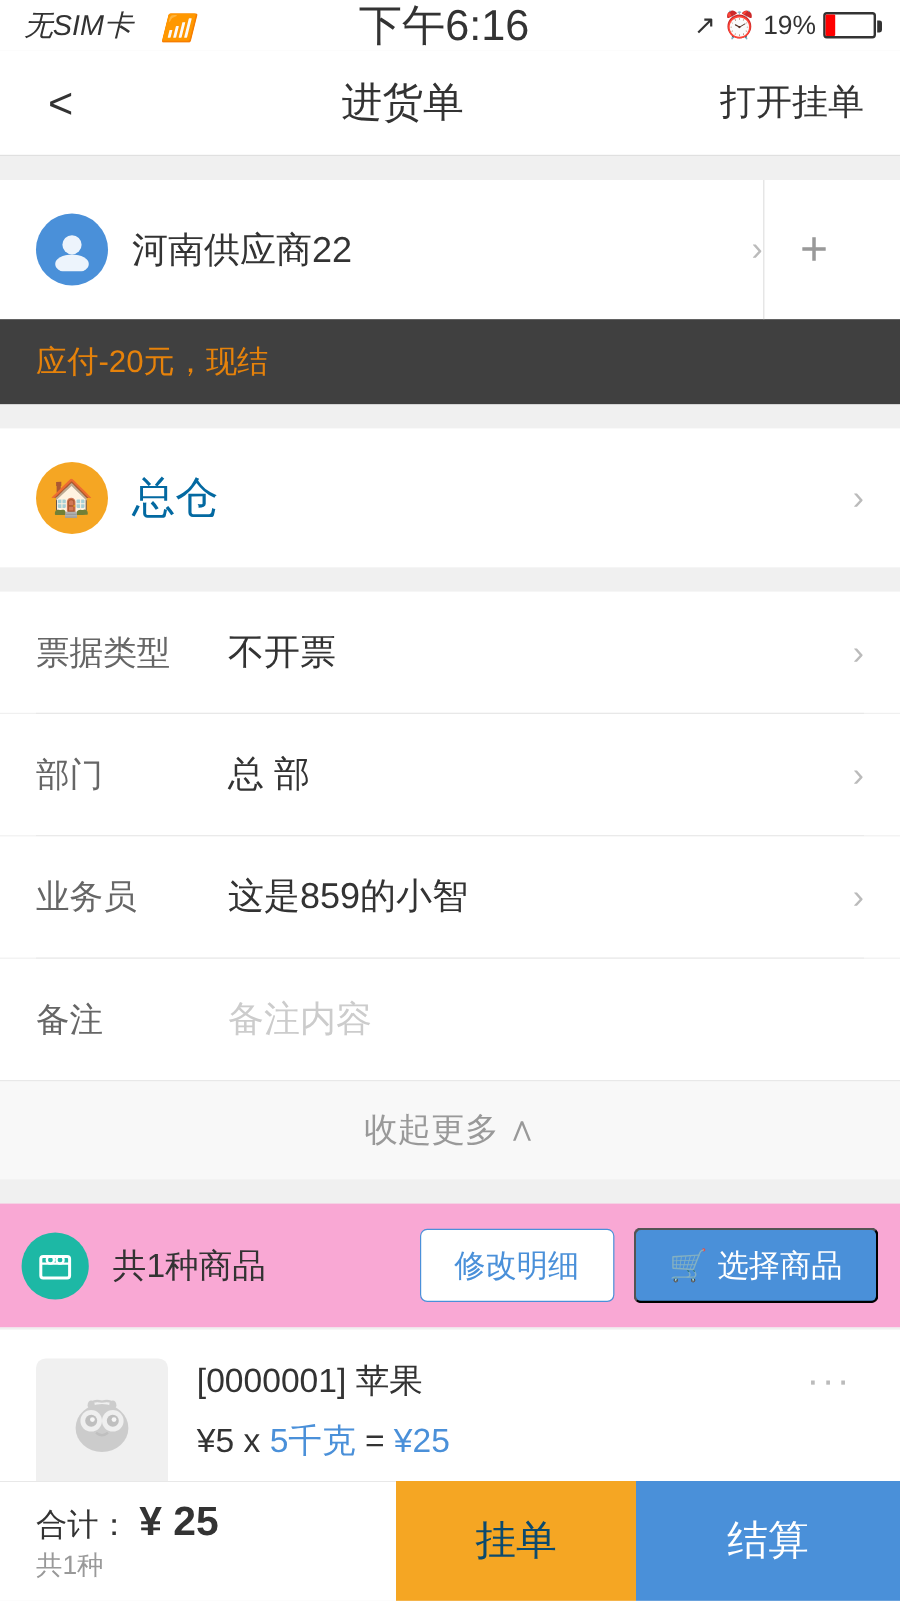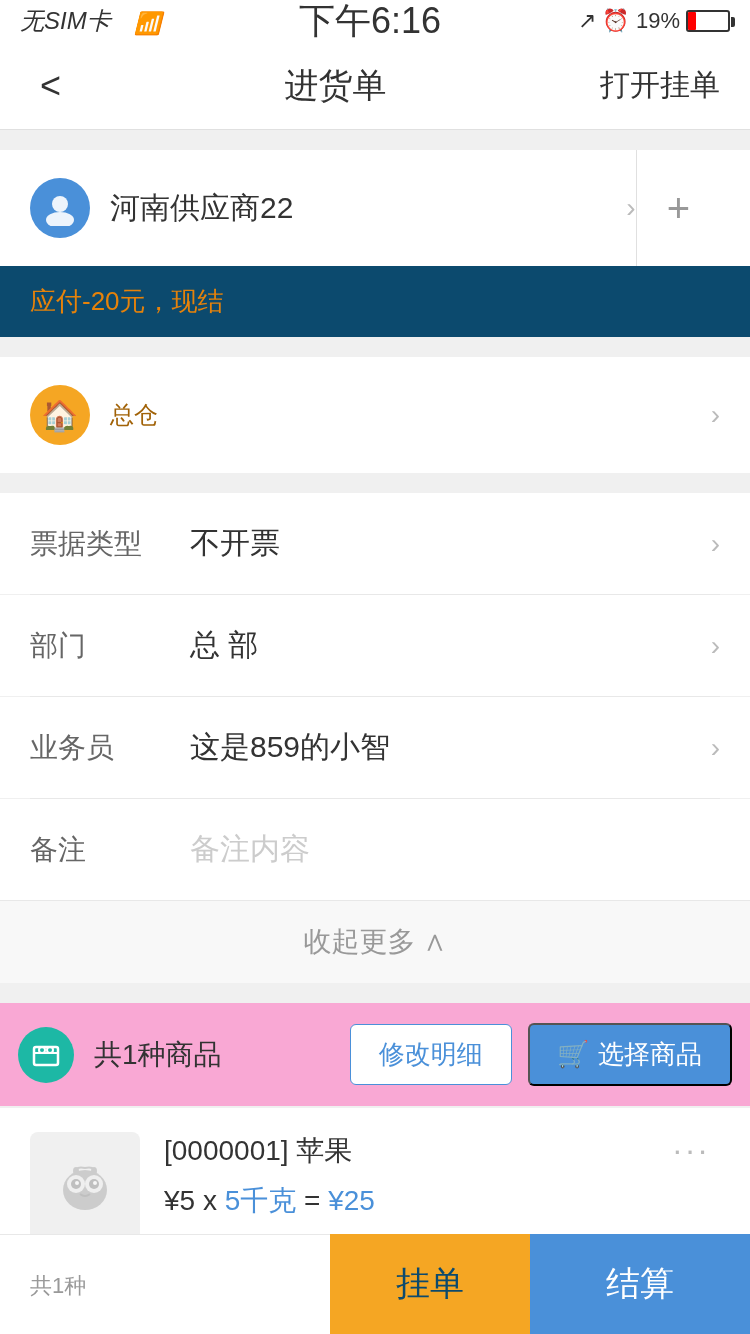"应付-20元，现结" .notice-bar { background: #0c4a6e -> #404040 }
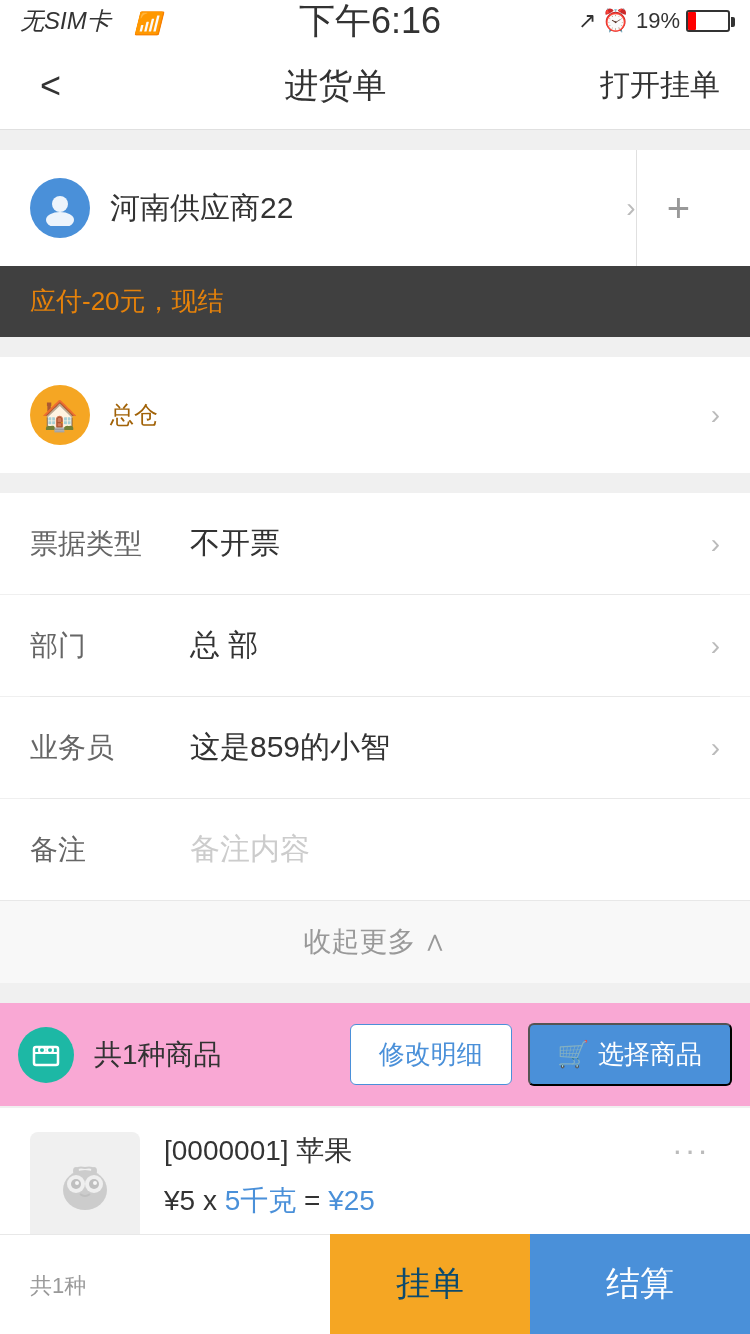"总仓" .row-label { color: #a16207 -> #0369a1; font-size: 24px -> 36px }
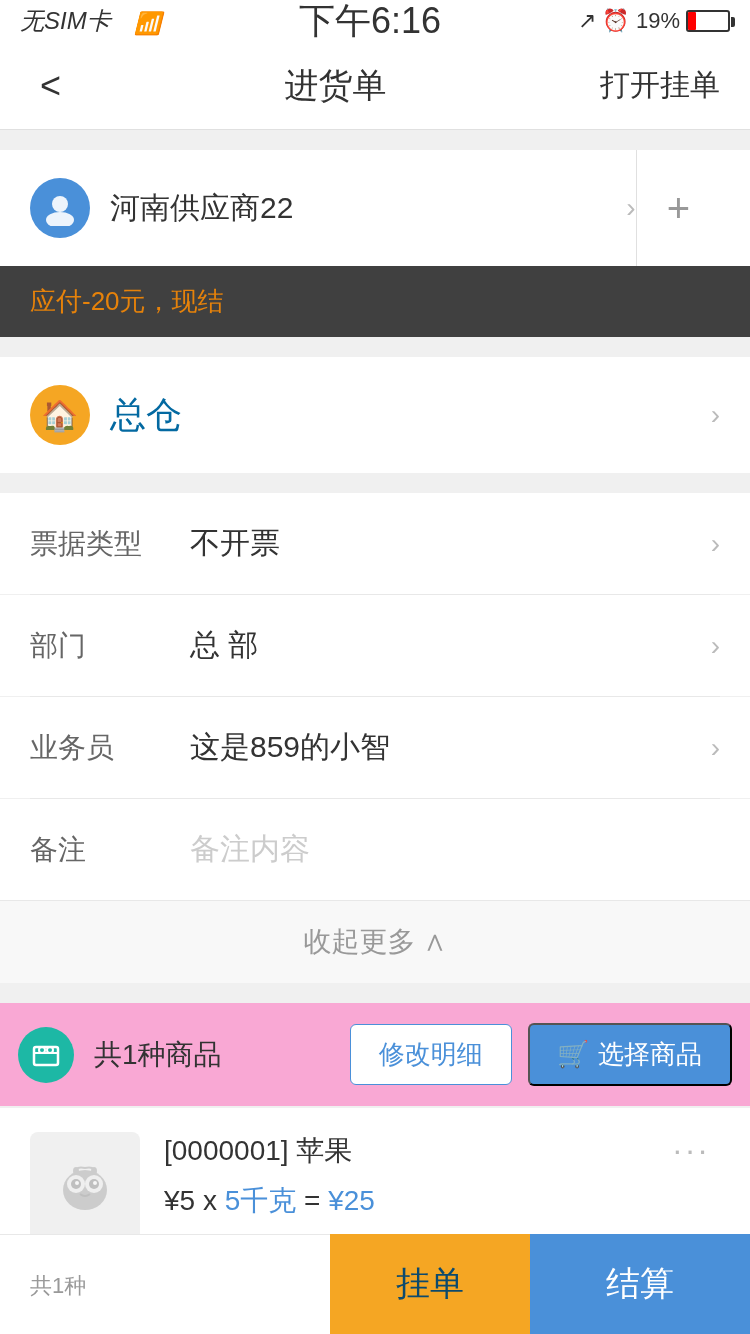"合计：" div { html: none -> <div> <span>合计：</span> <span>¥ 25</span> </div> }
